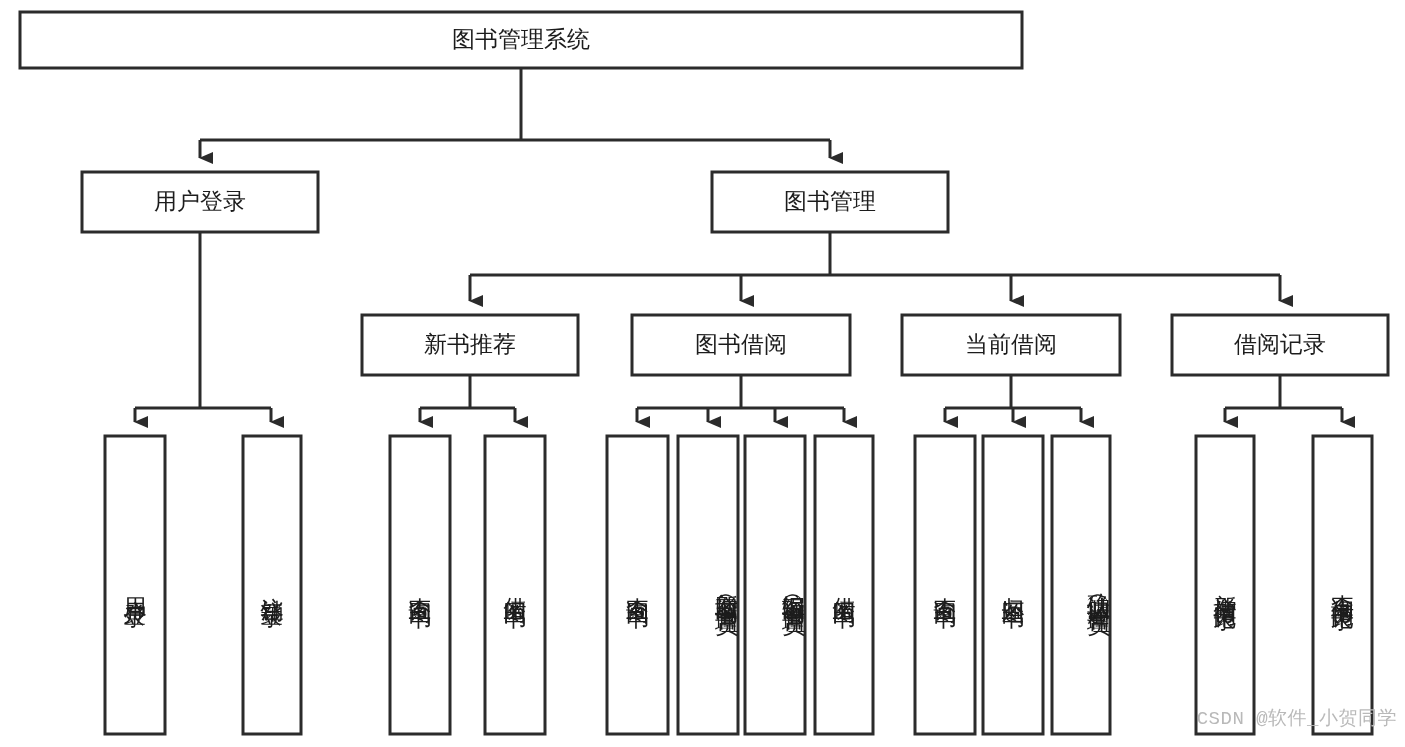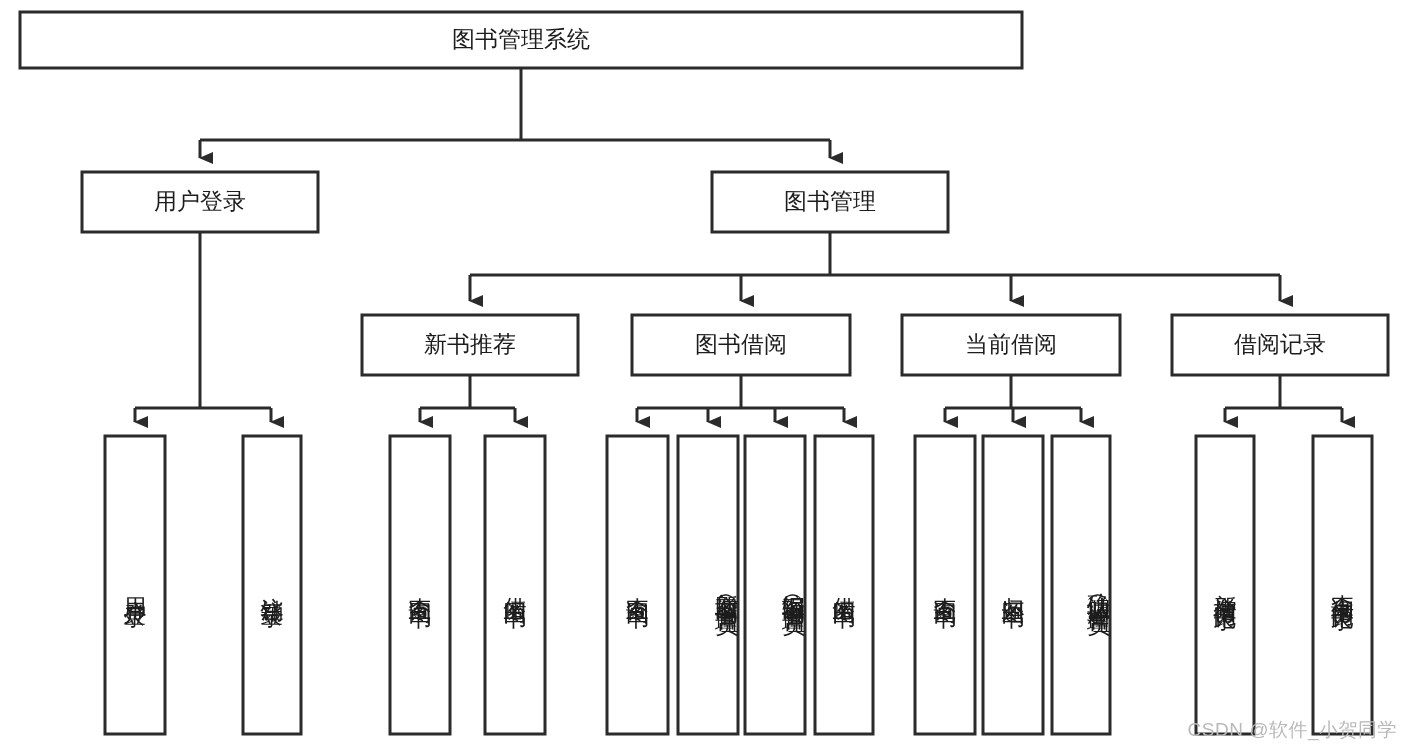"CSDN @软件_小贺同学" .watermark { bottom: 4px -> 16px; font-family: Liberation Sans, sans-serif -> Liberation Mono, monospace }
